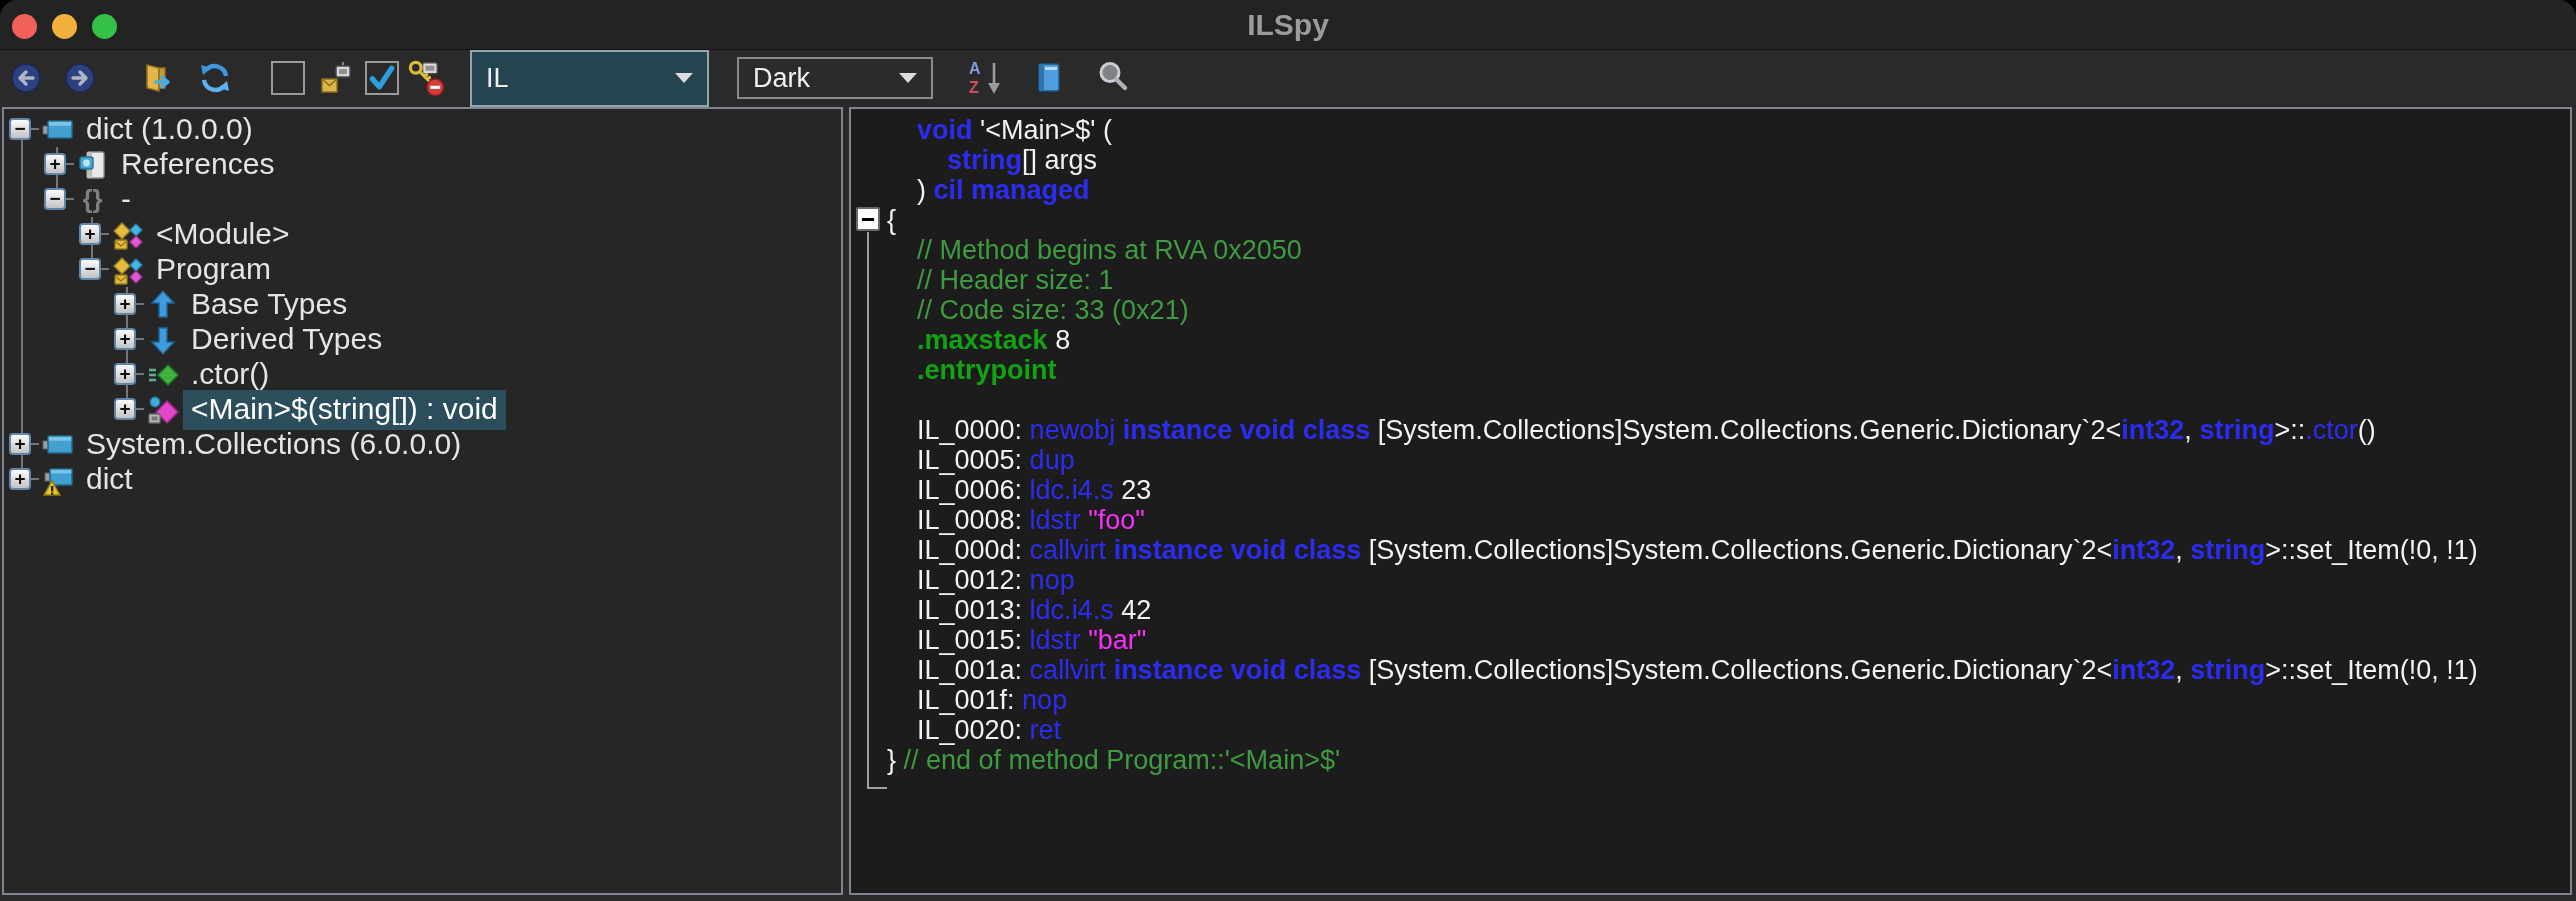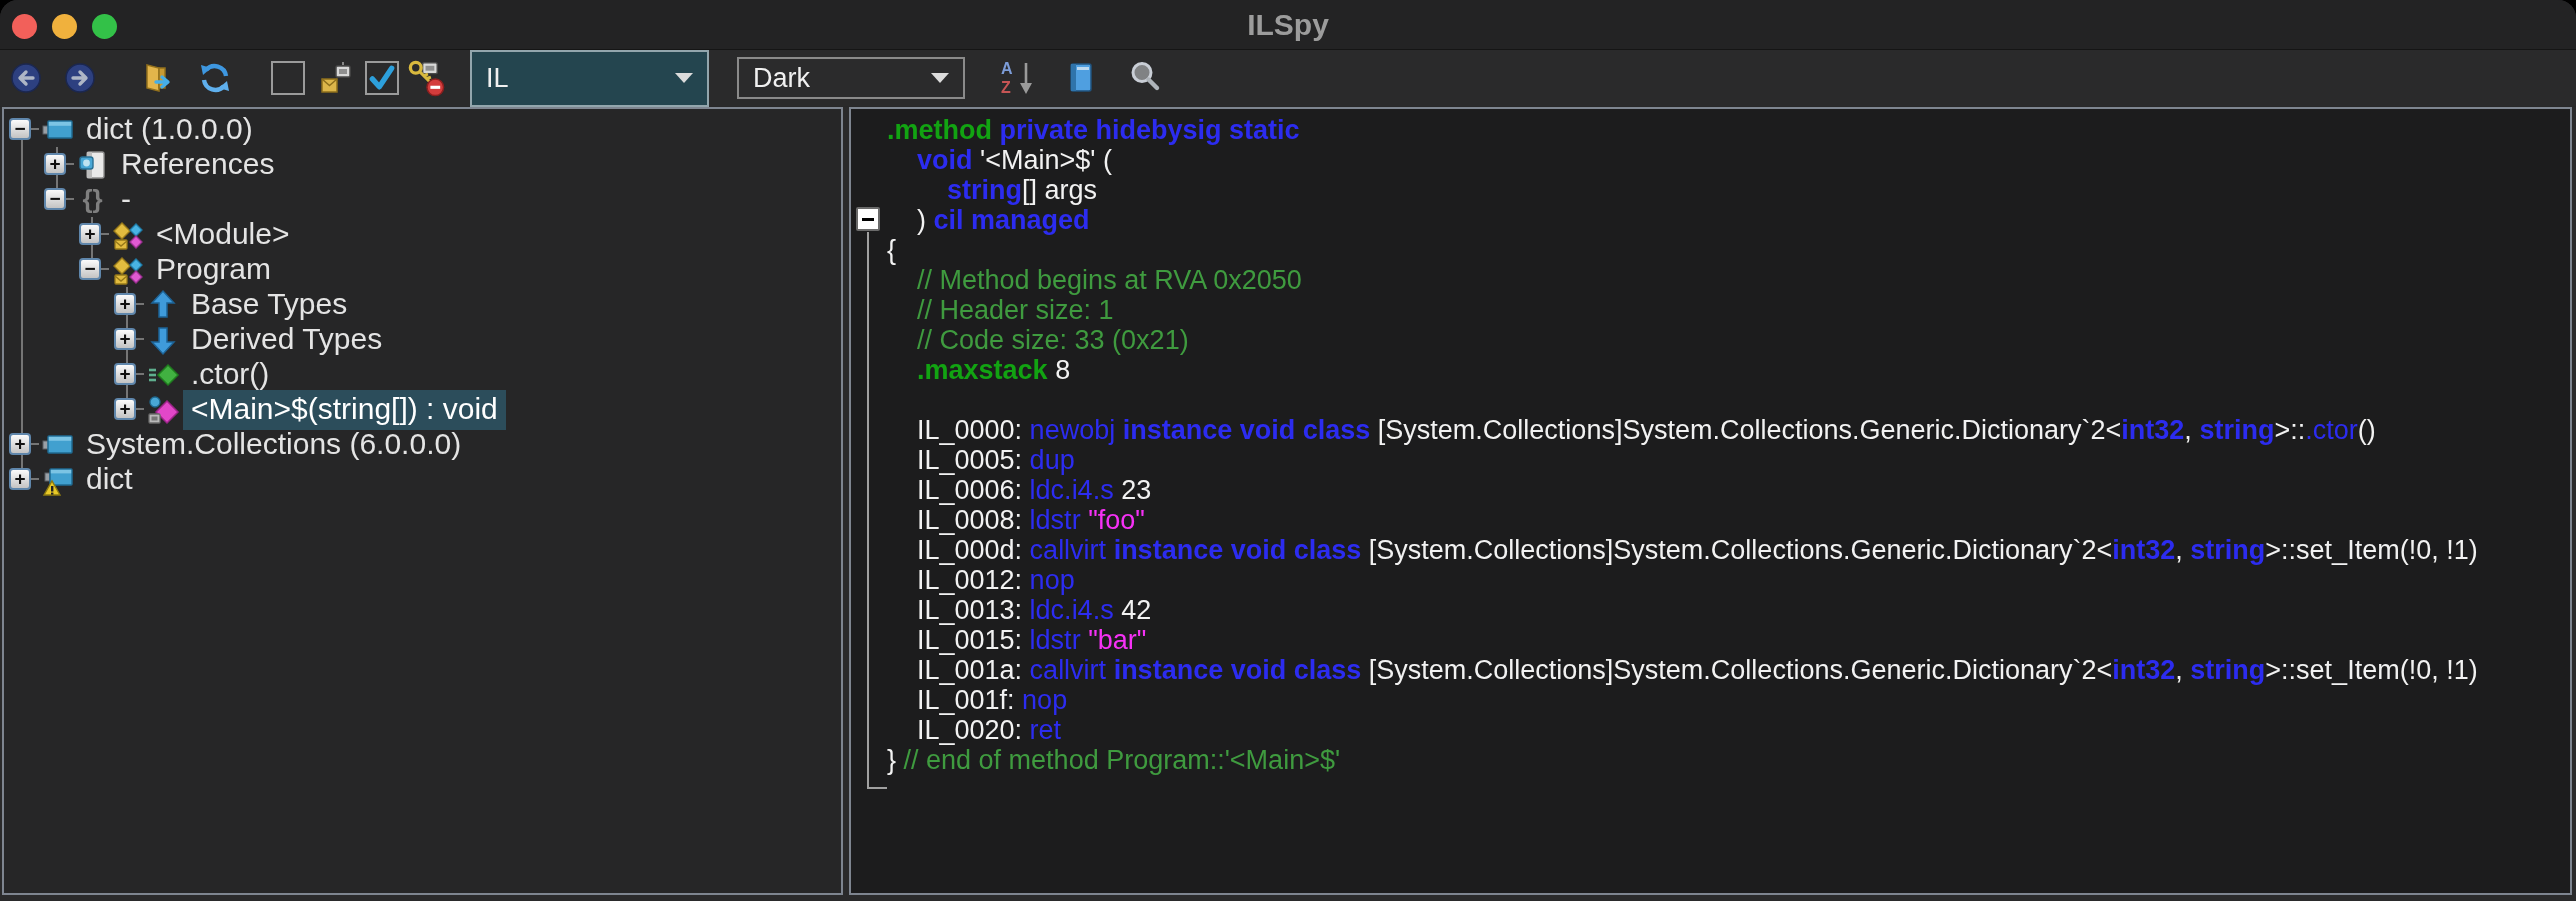"Dark" .sel-theme { width: 228px -> 196px }
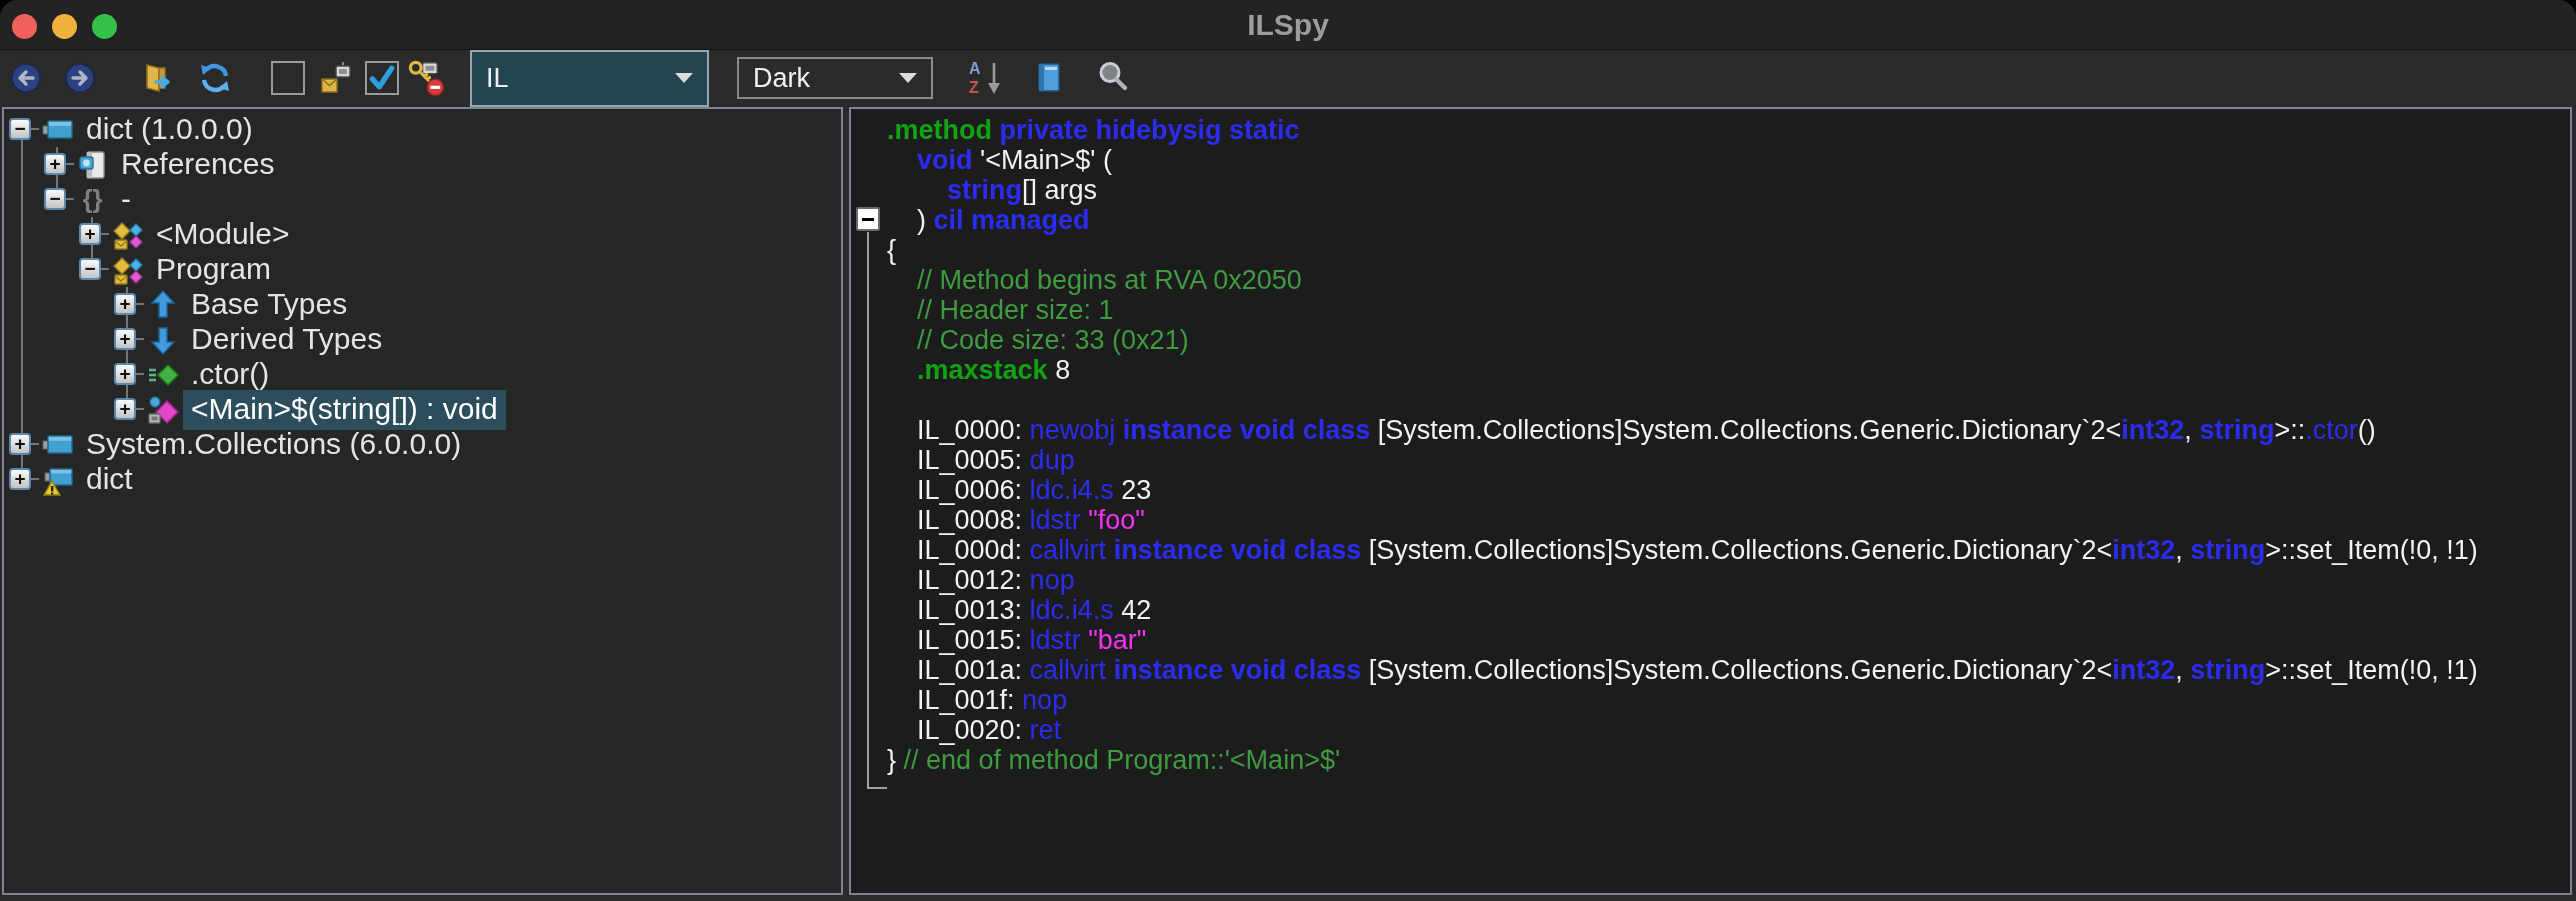".method private hidebysig static" div.code-line { html: <div><span>.method </span><span>private hidebysig static</span></div> -> none }
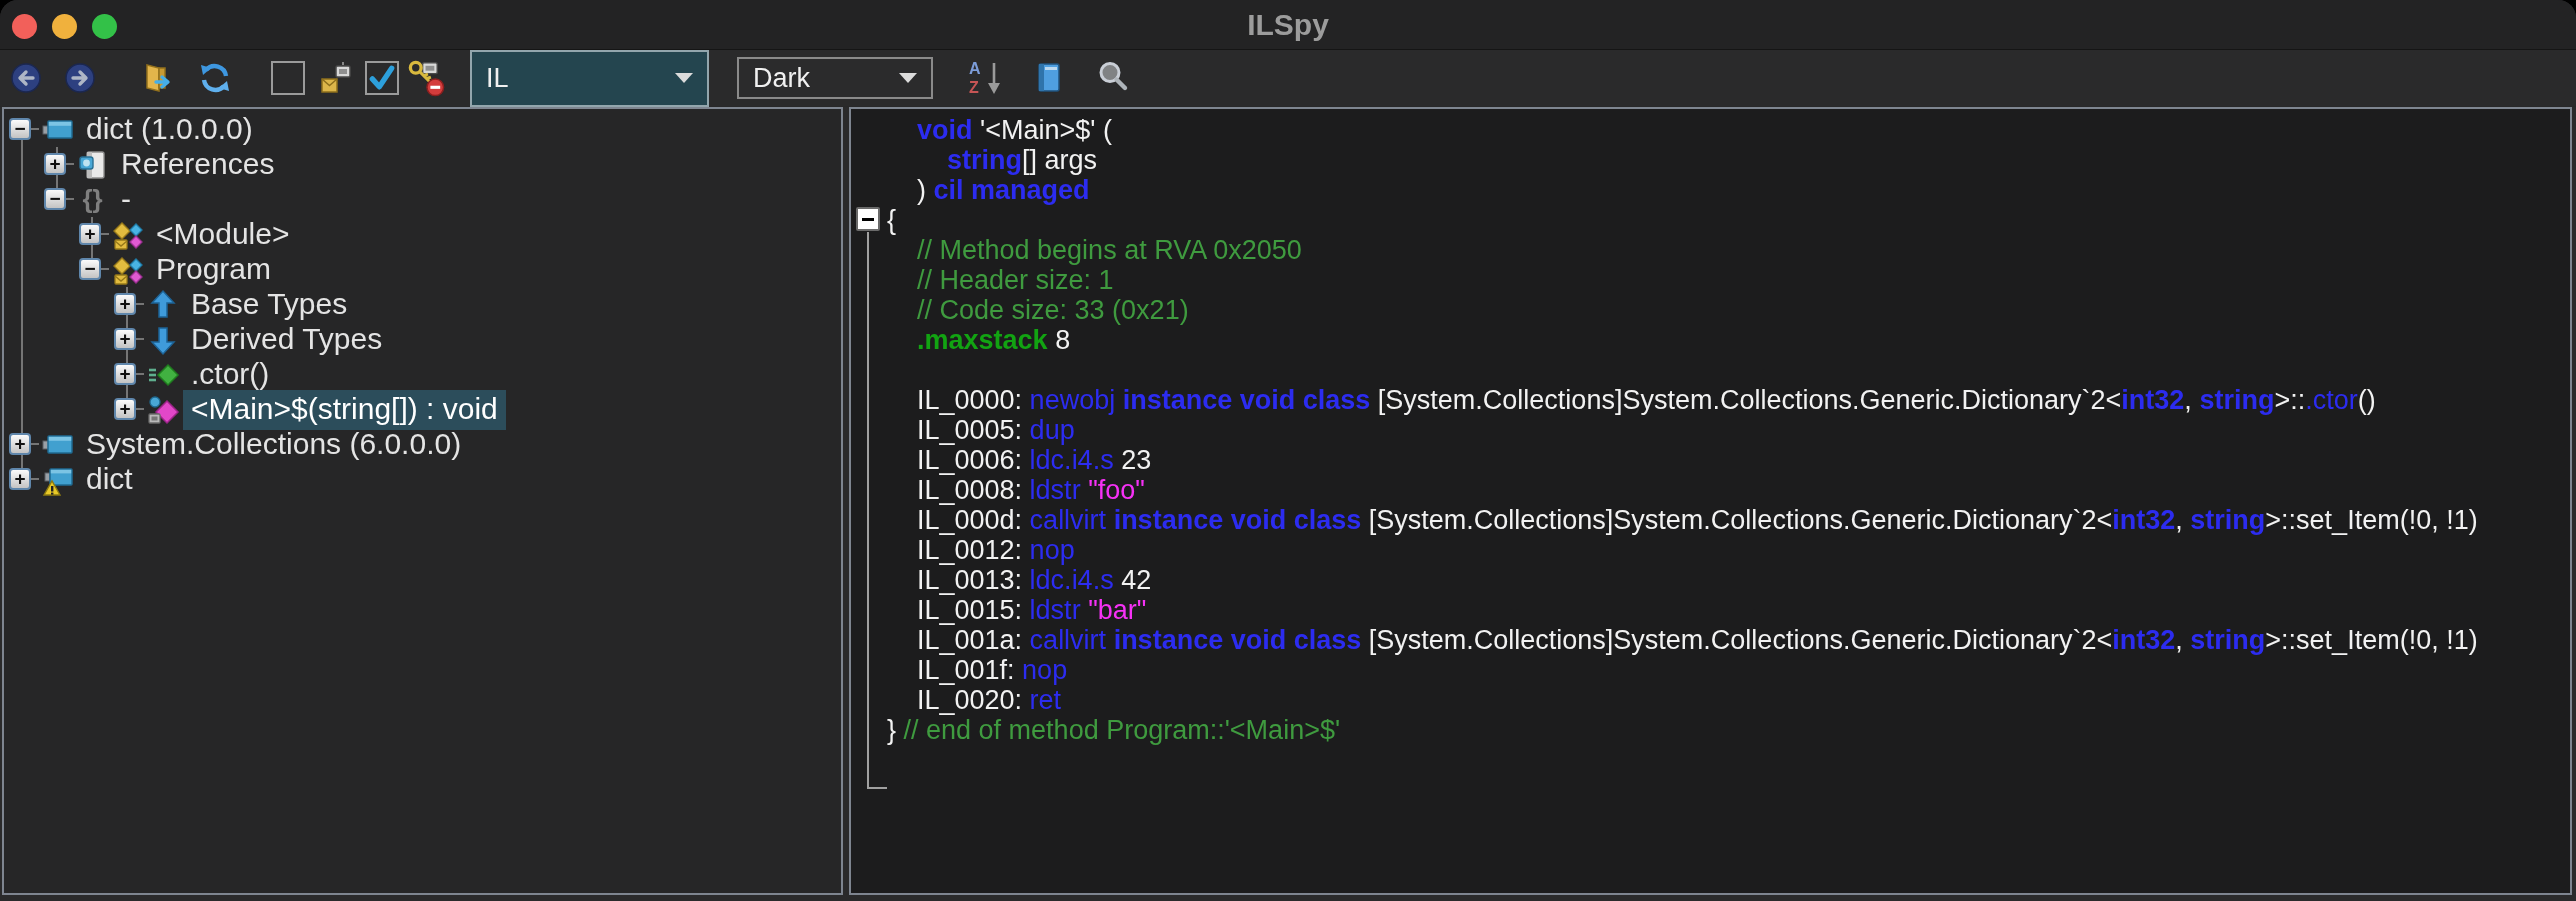".entrypoint" div.code-line { html: none -> <div><span> </span><span>.entrypoint</span></div> }
